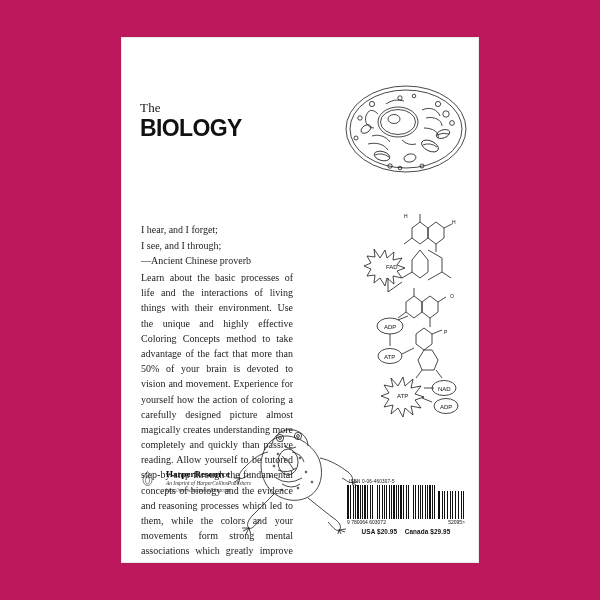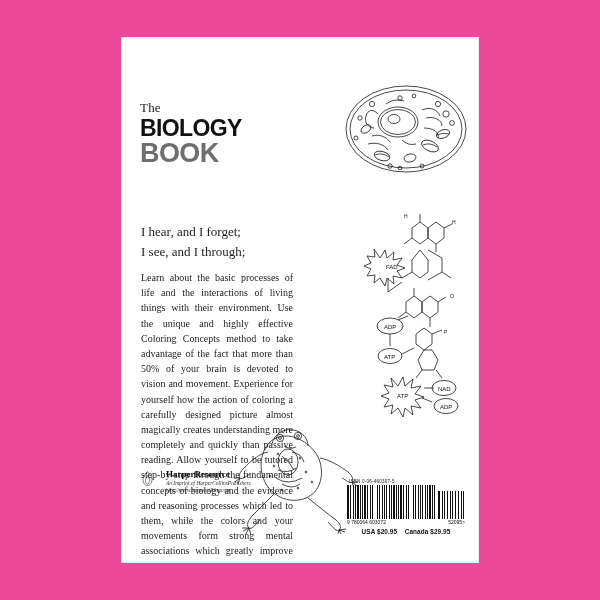"The" .stage { background: #ec4899 -> #be185d }
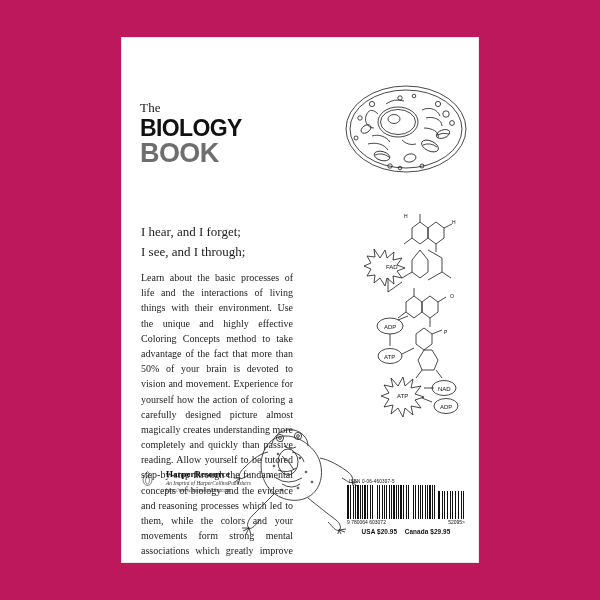"BOOK" div.title-sub { html: <div>BOOK</div> -> none }
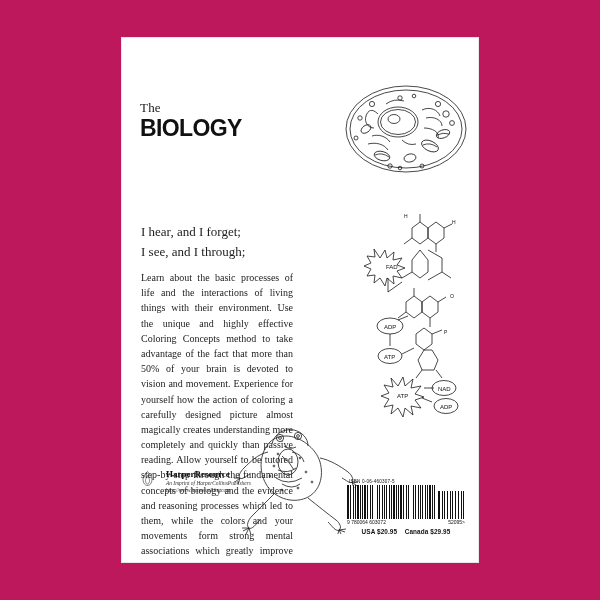"I hear, and I forget;" .proverb { font-size: 13px -> 10px }
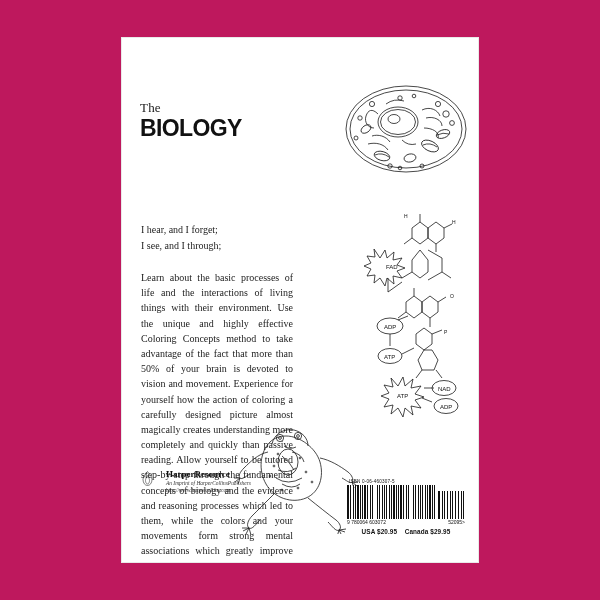"—Ancient Chinese proverb" div.attrib { html: none -> <div>—Ancient Chinese proverb</div> }
